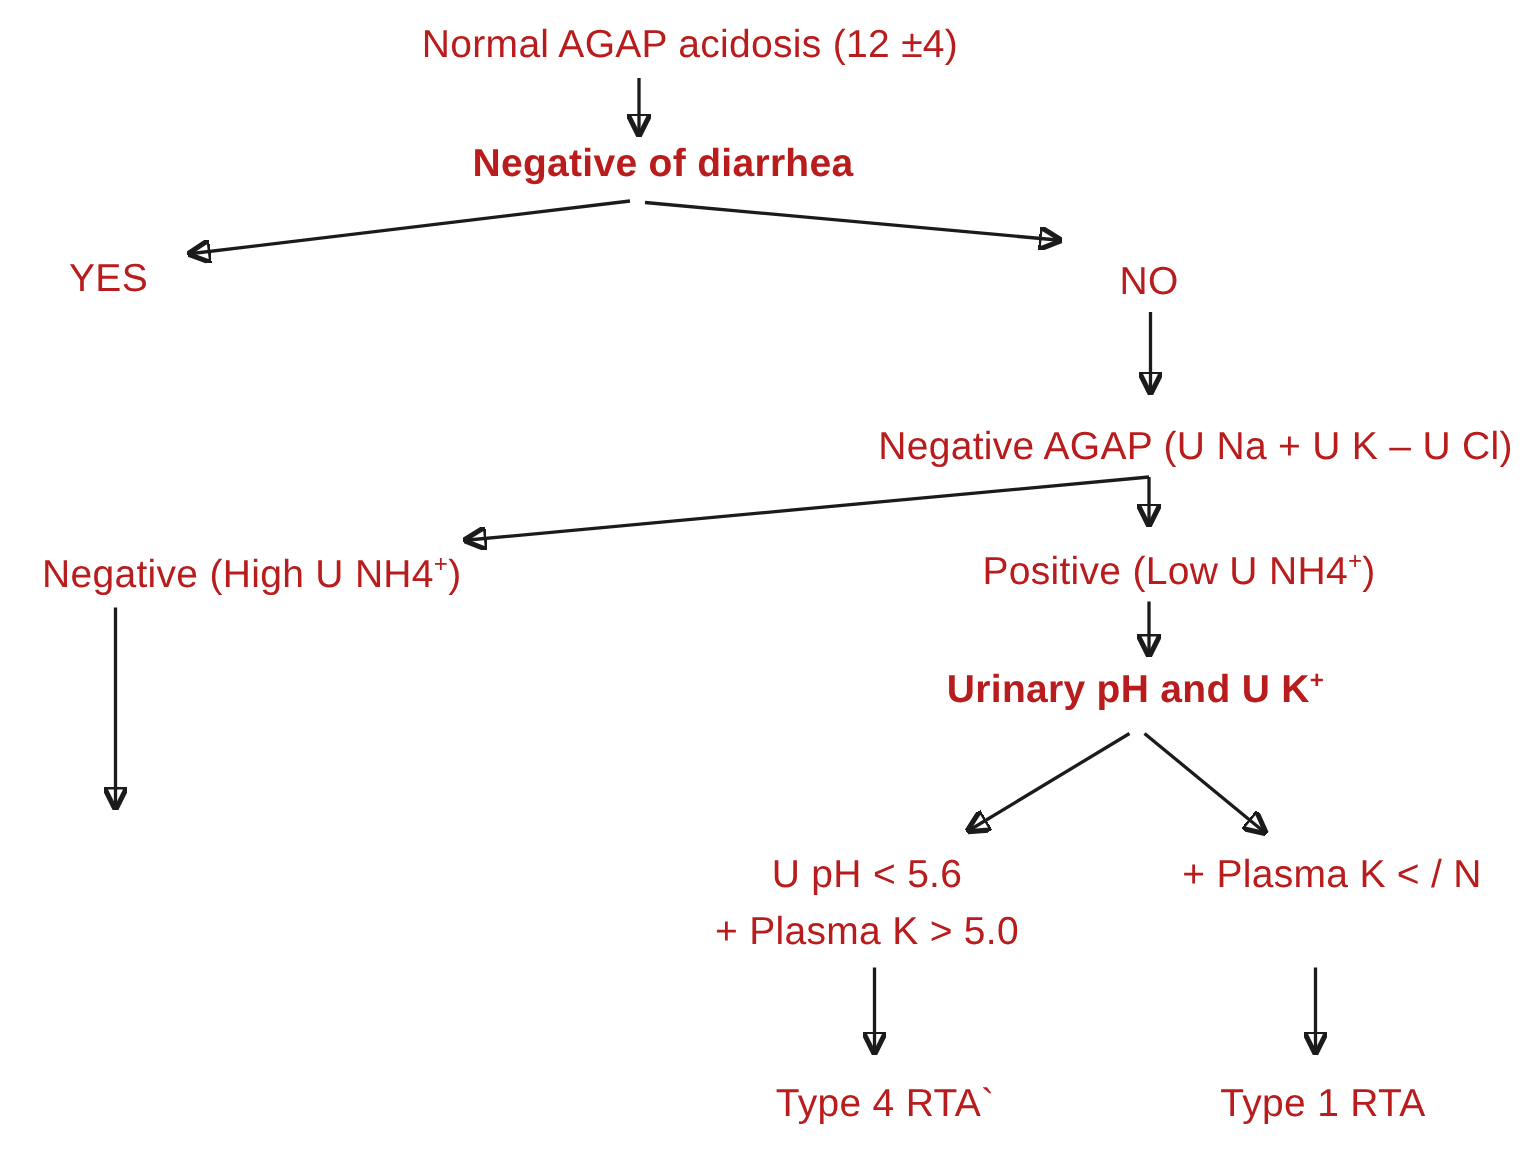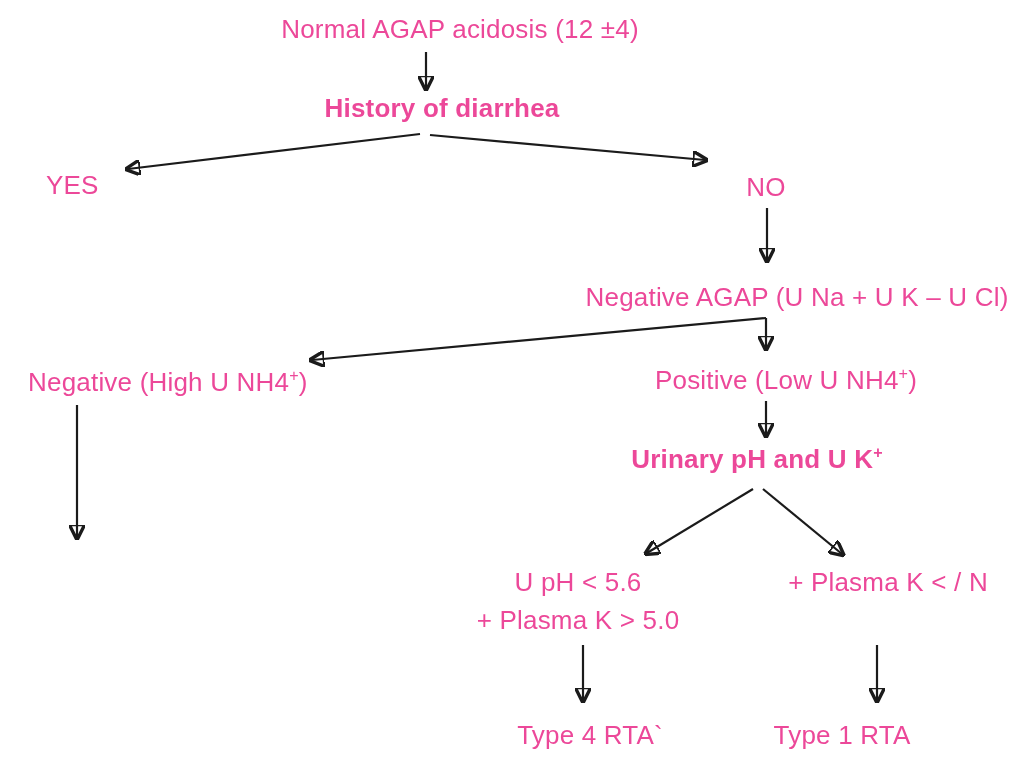"Normal AGAP acidosis (12 ±4)" .stage { color: #ec4899 -> #b91c1c }
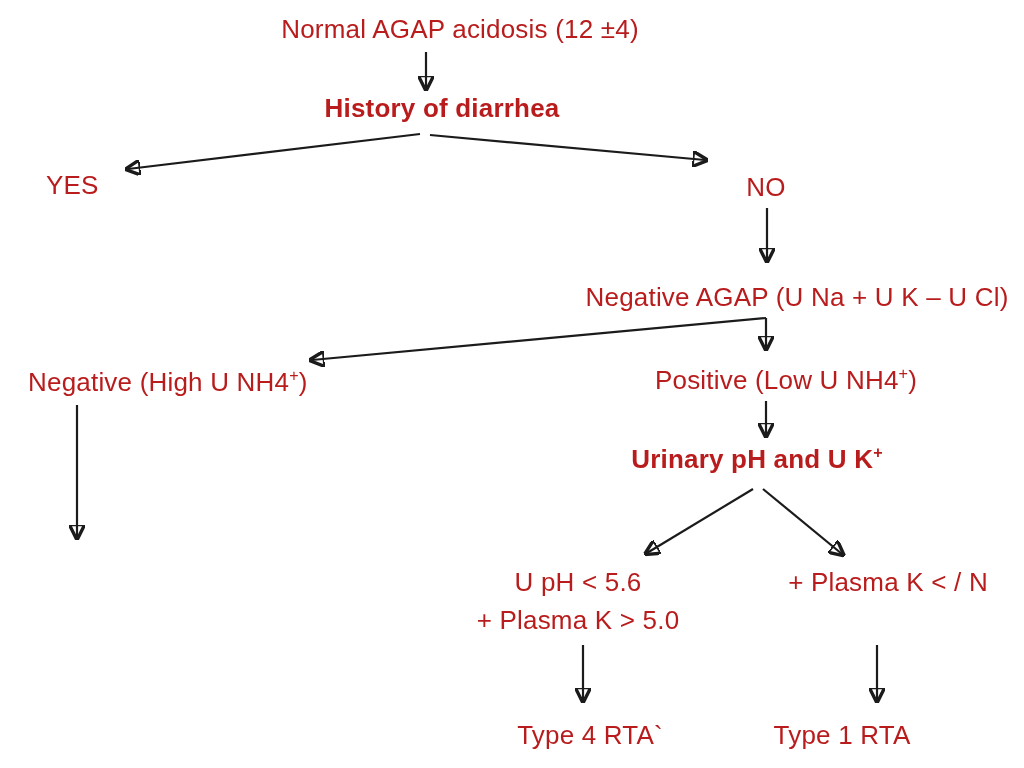"History of diarrhea" div.lbl { text: History -> Negative }
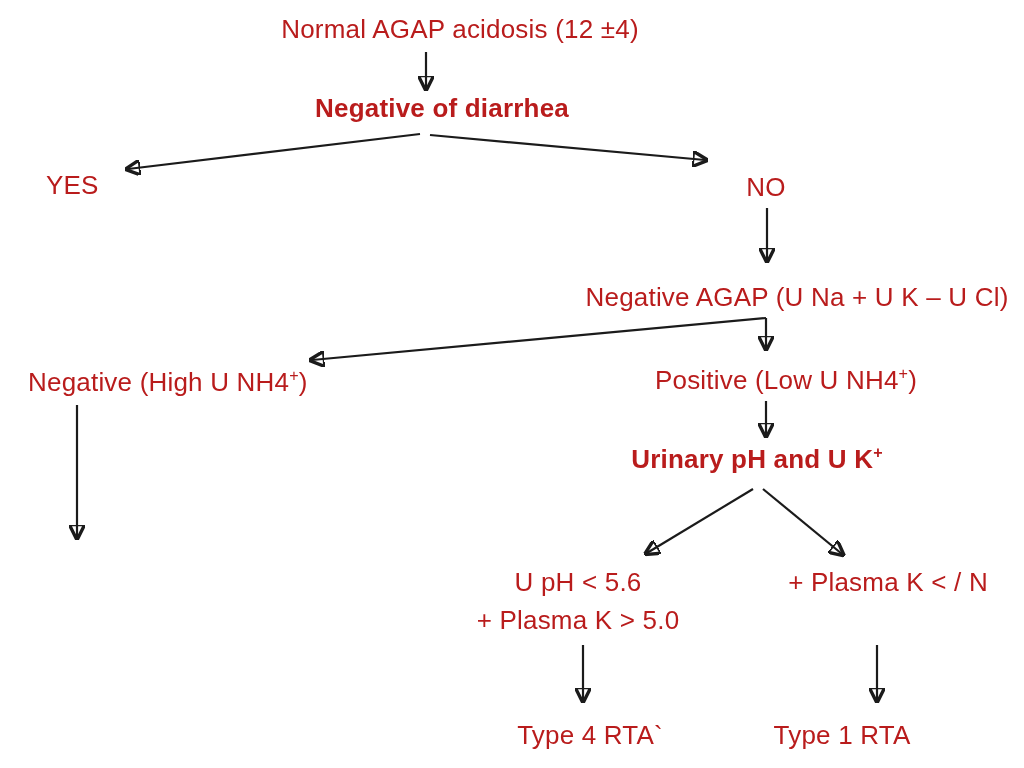"Type 1 RTA" div.lbl { left: 842px -> 882px }
